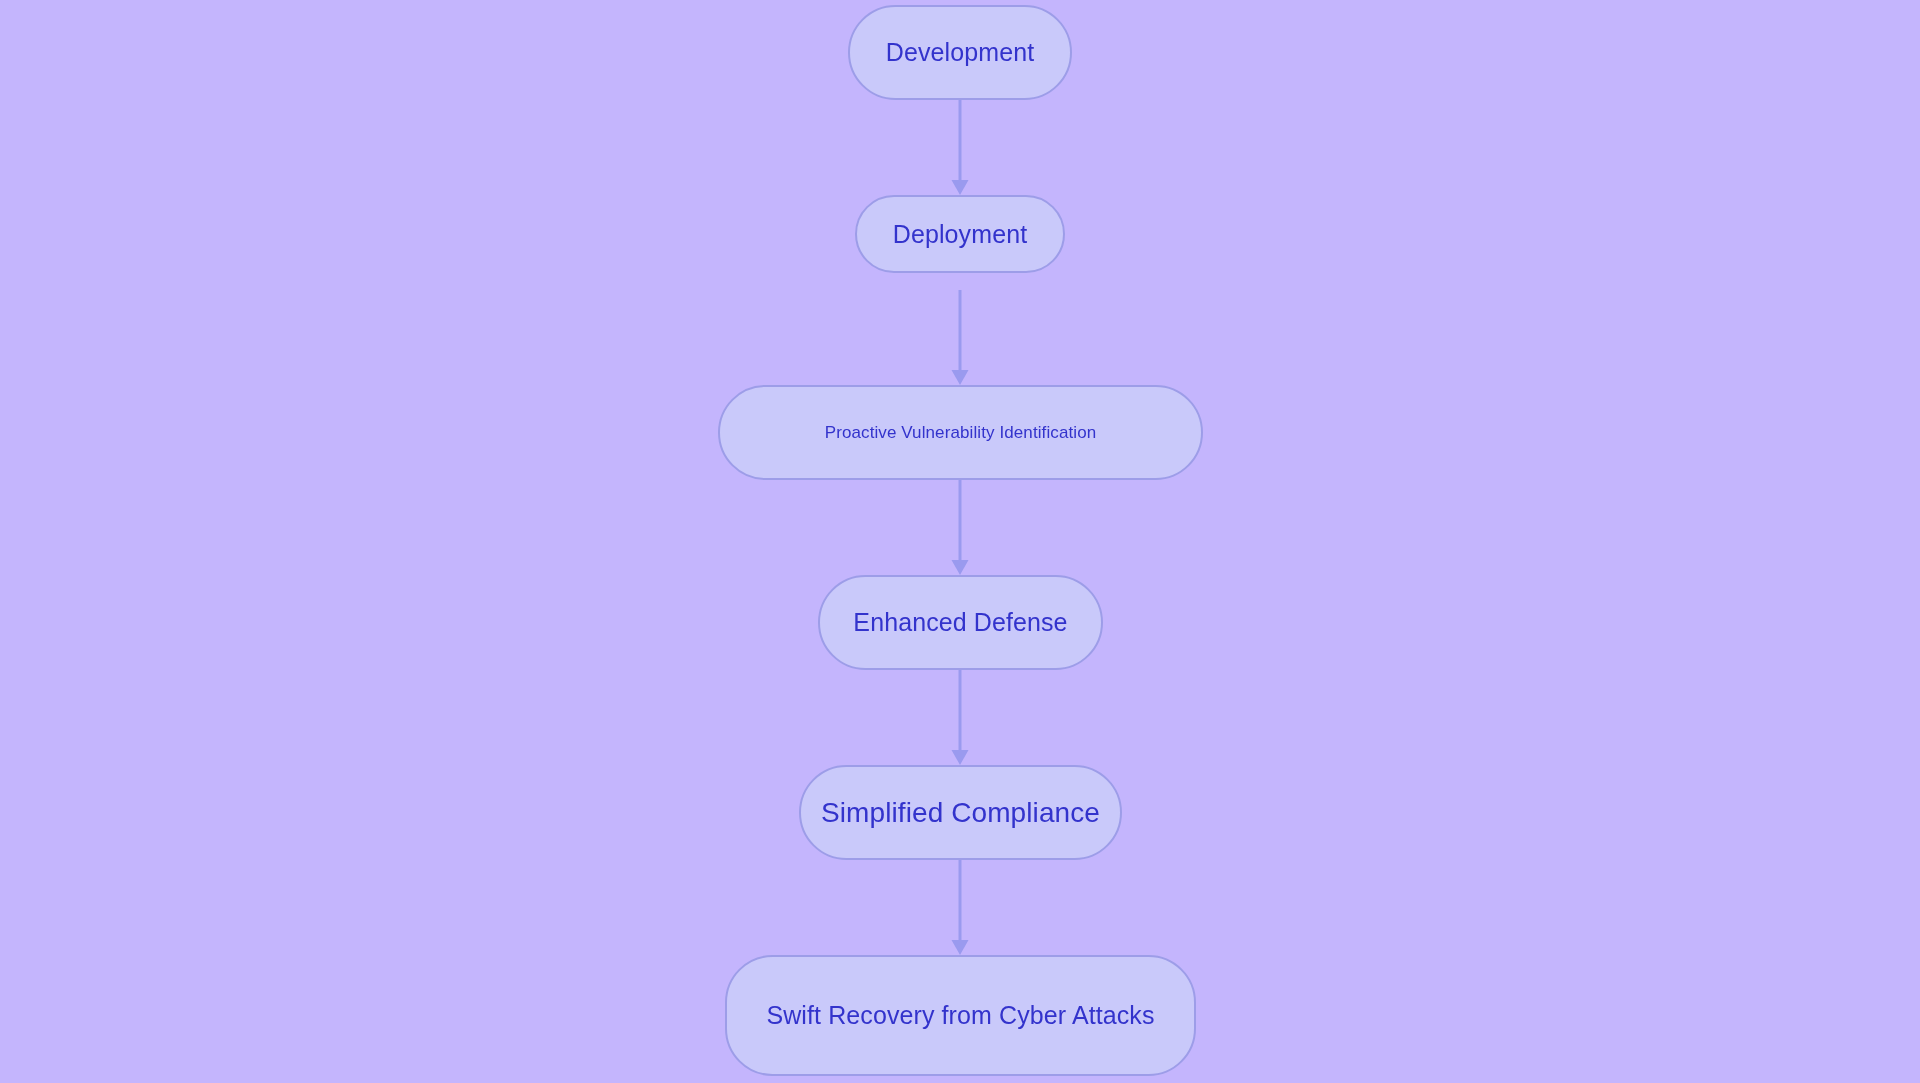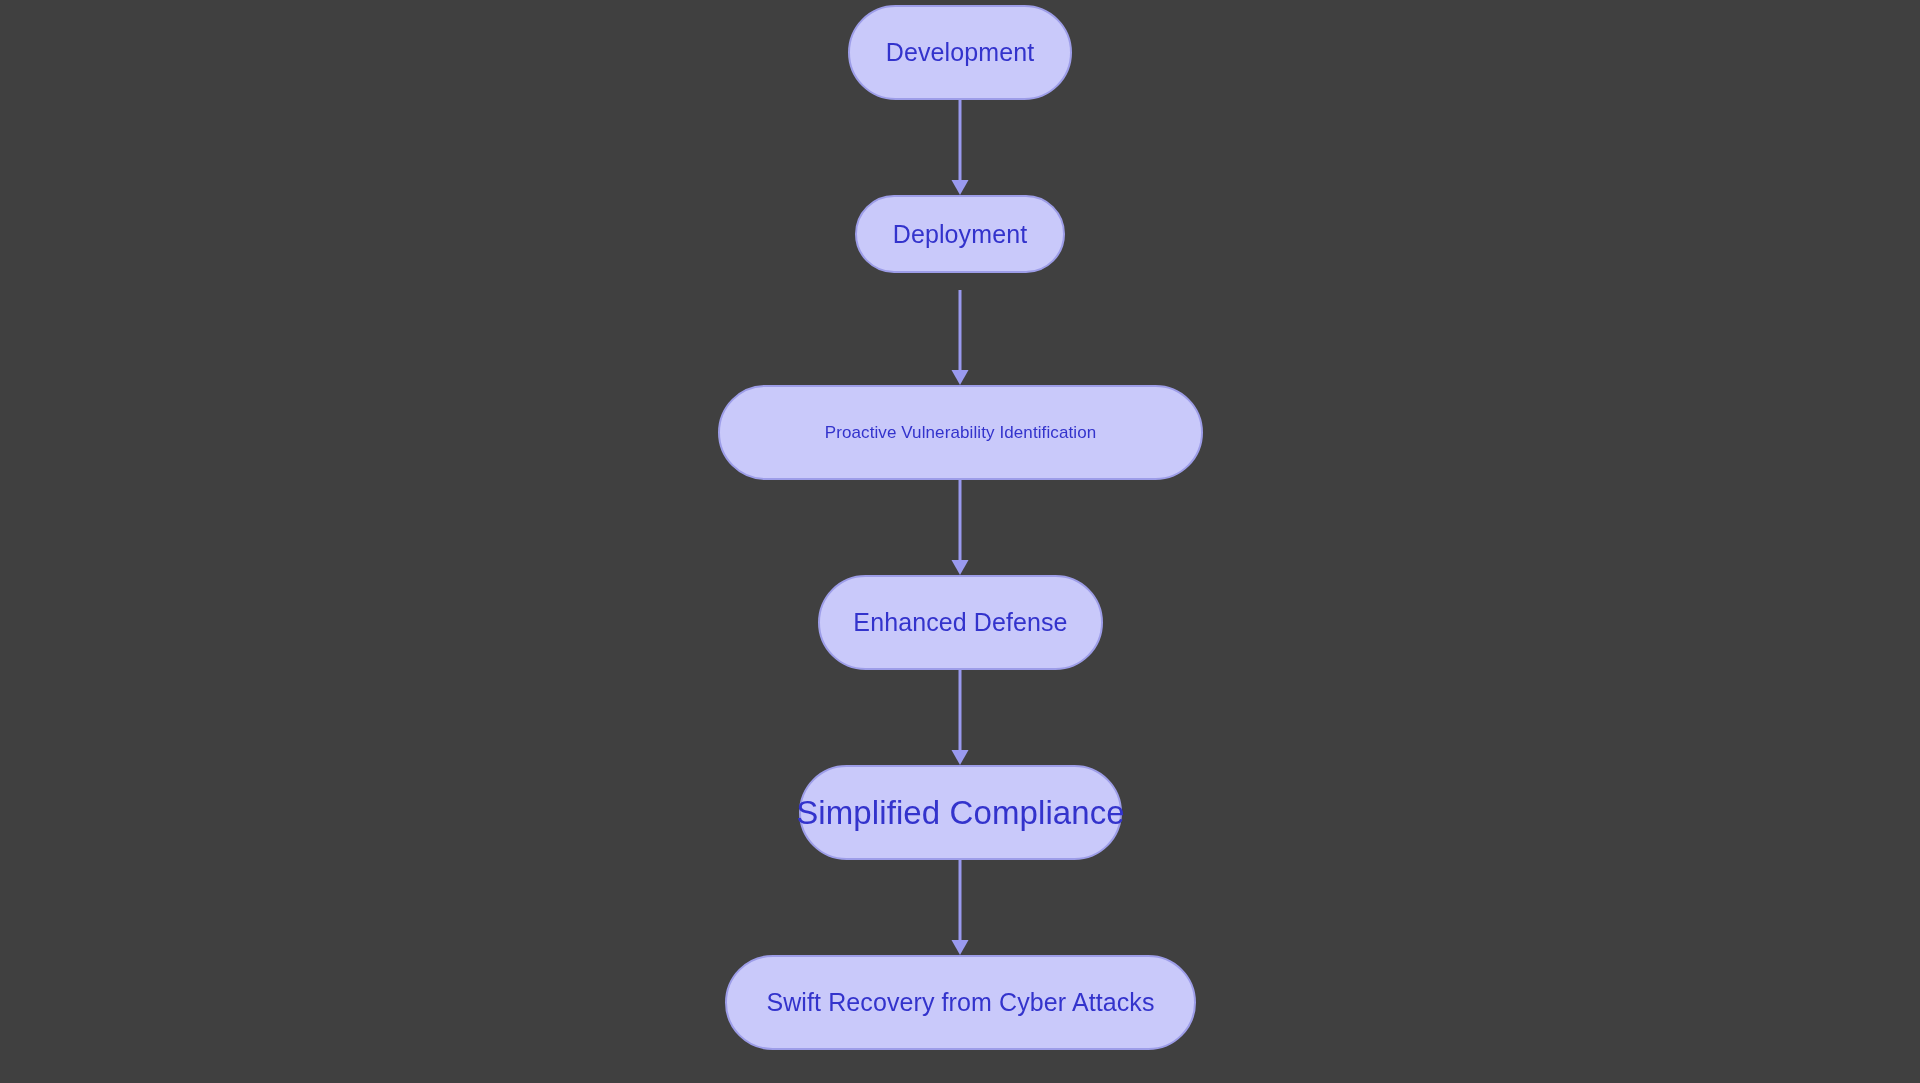"Development" div { background: #404040 -> #c4b5fd }
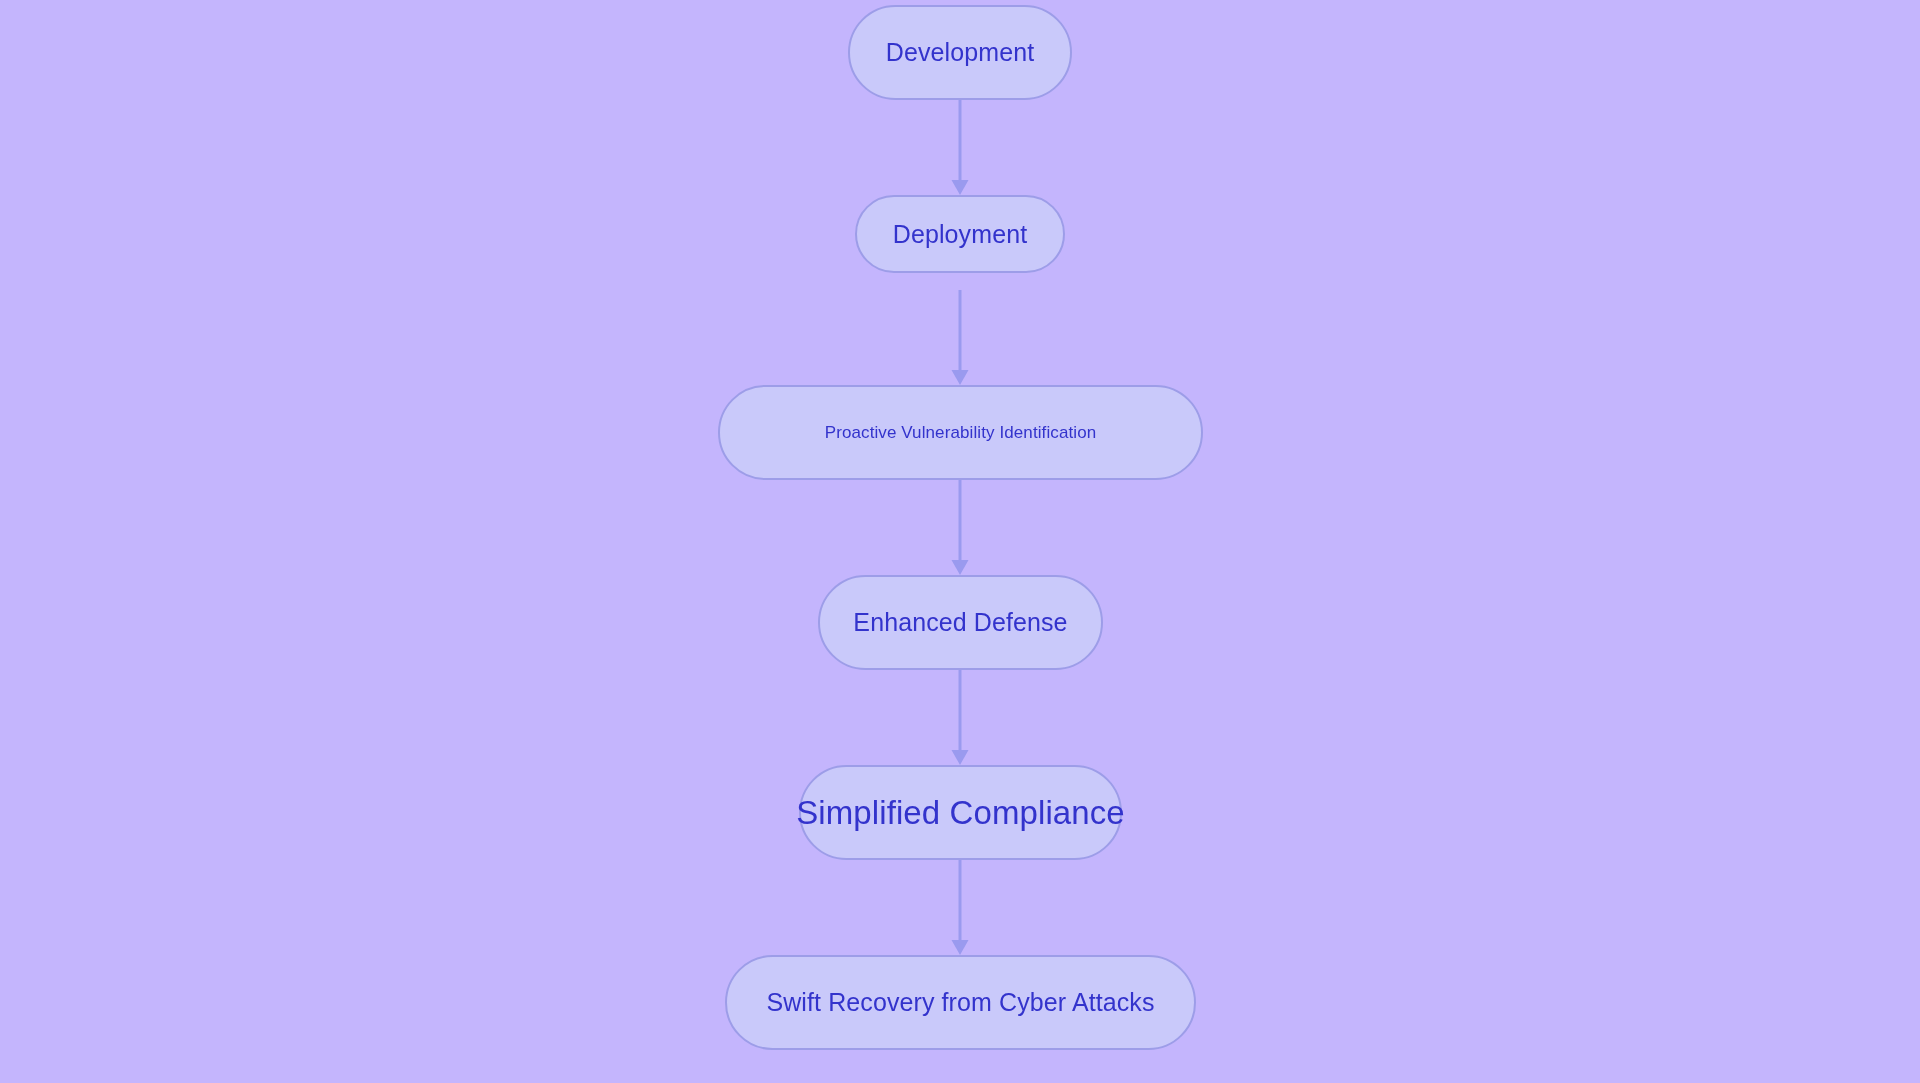"Simplified Compliance" span.flow-node-label { font-size: 33px -> 28px }
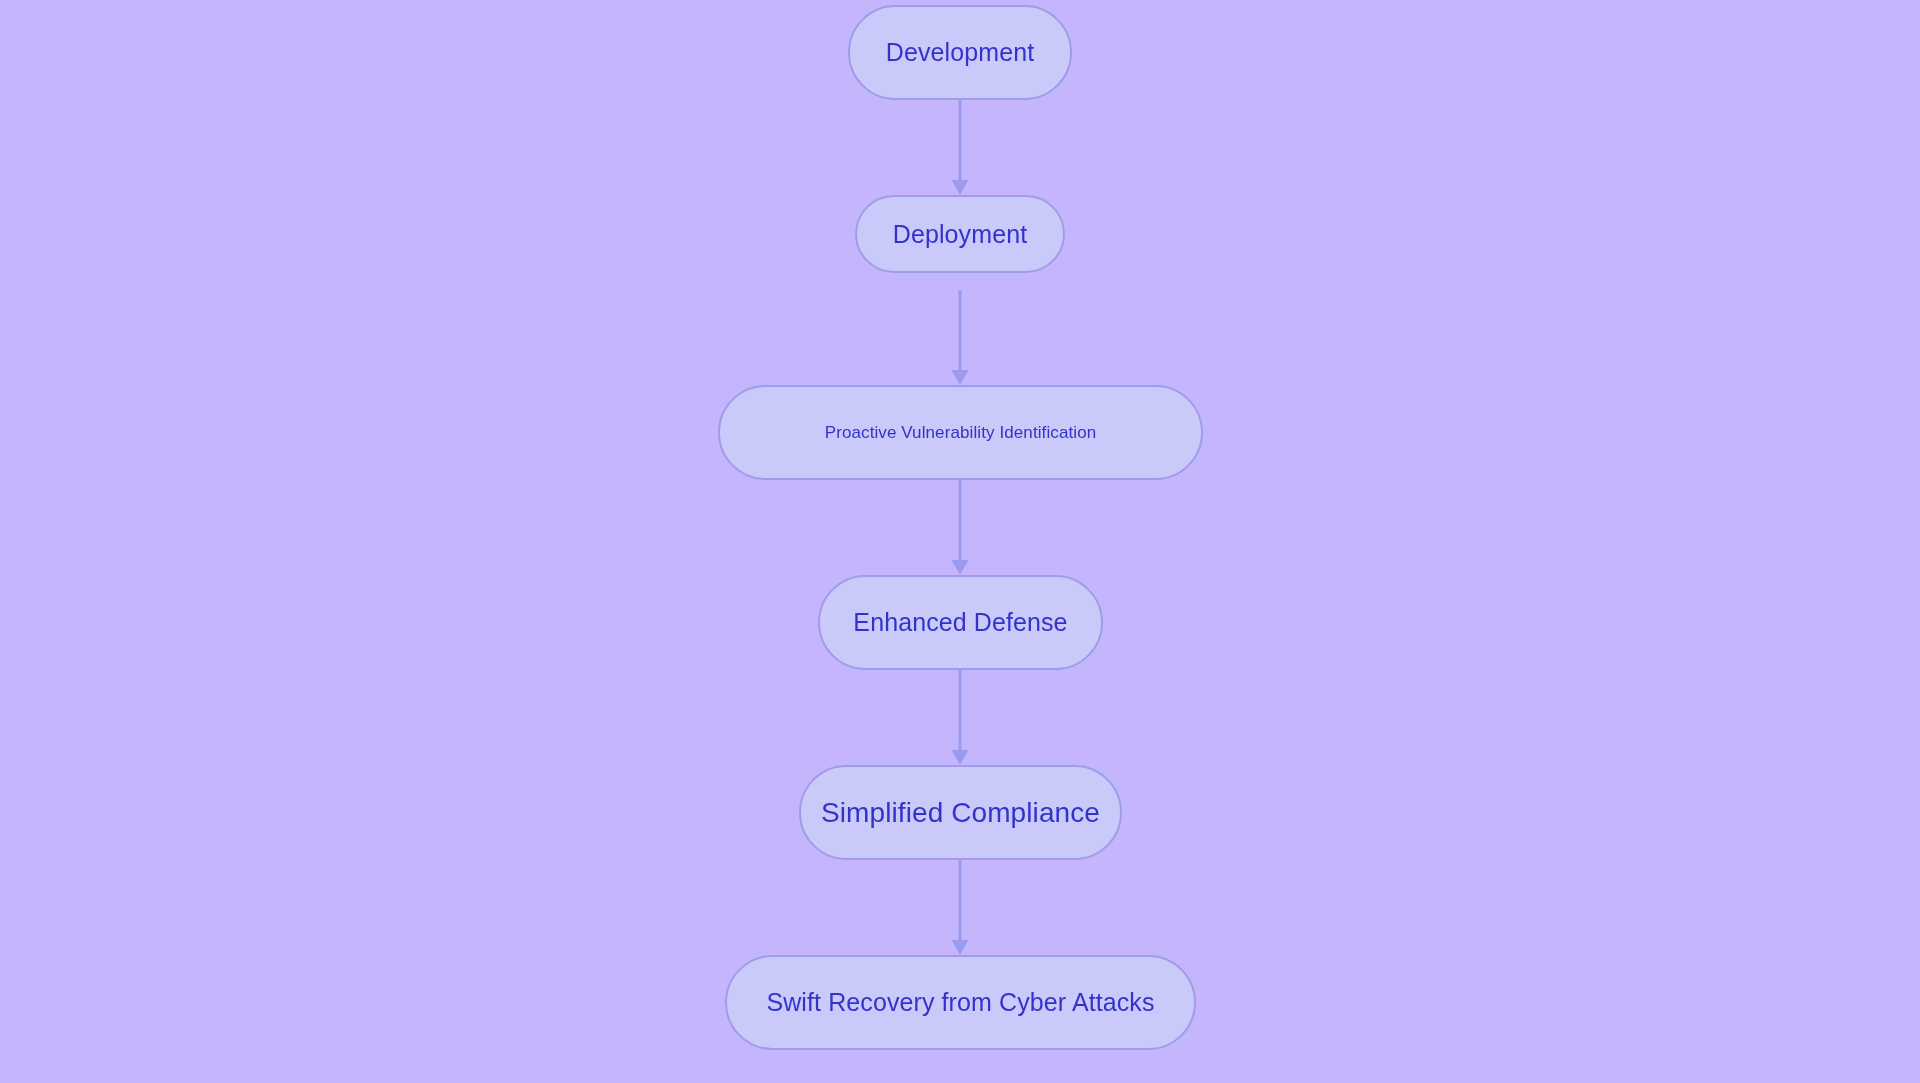"Swift Recovery from Cyber Attacks" div.flow-node { height: 95px -> 121px }
